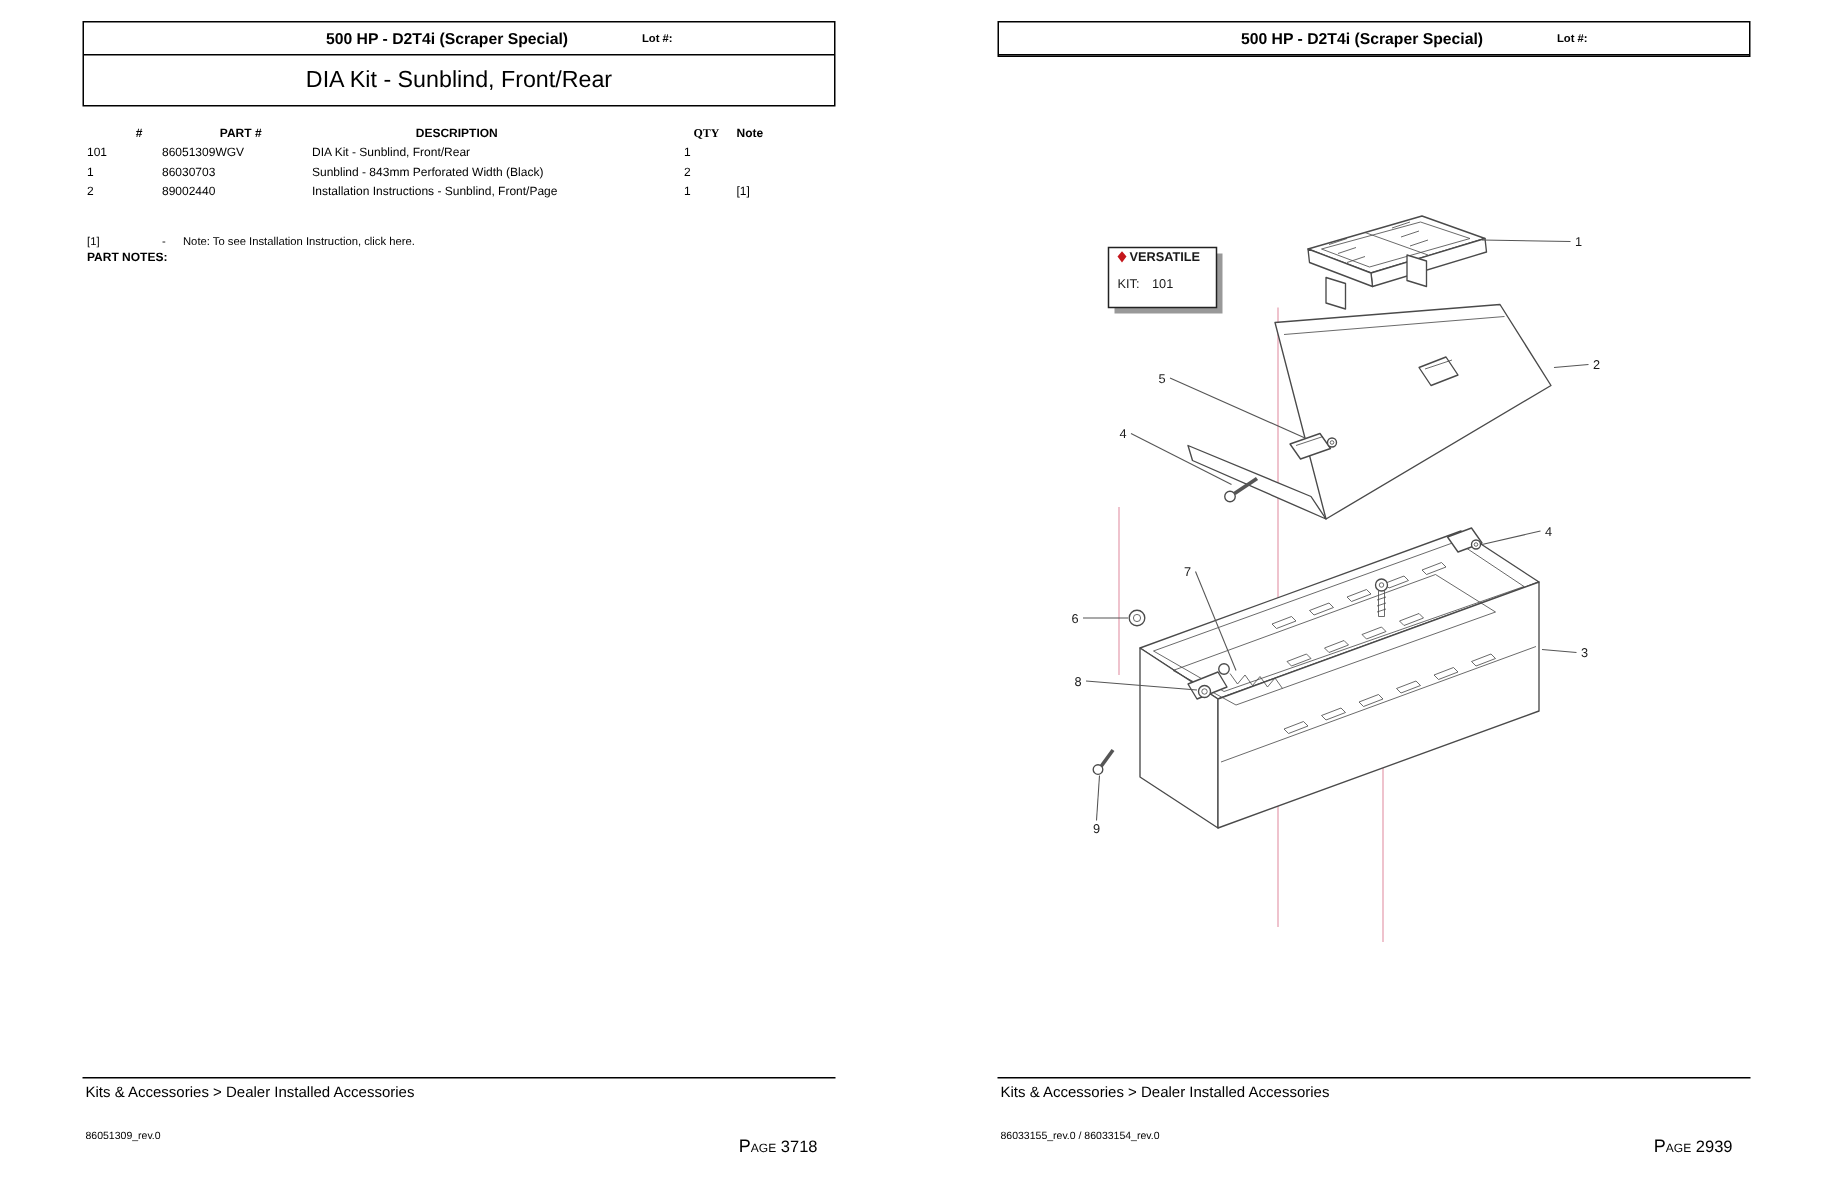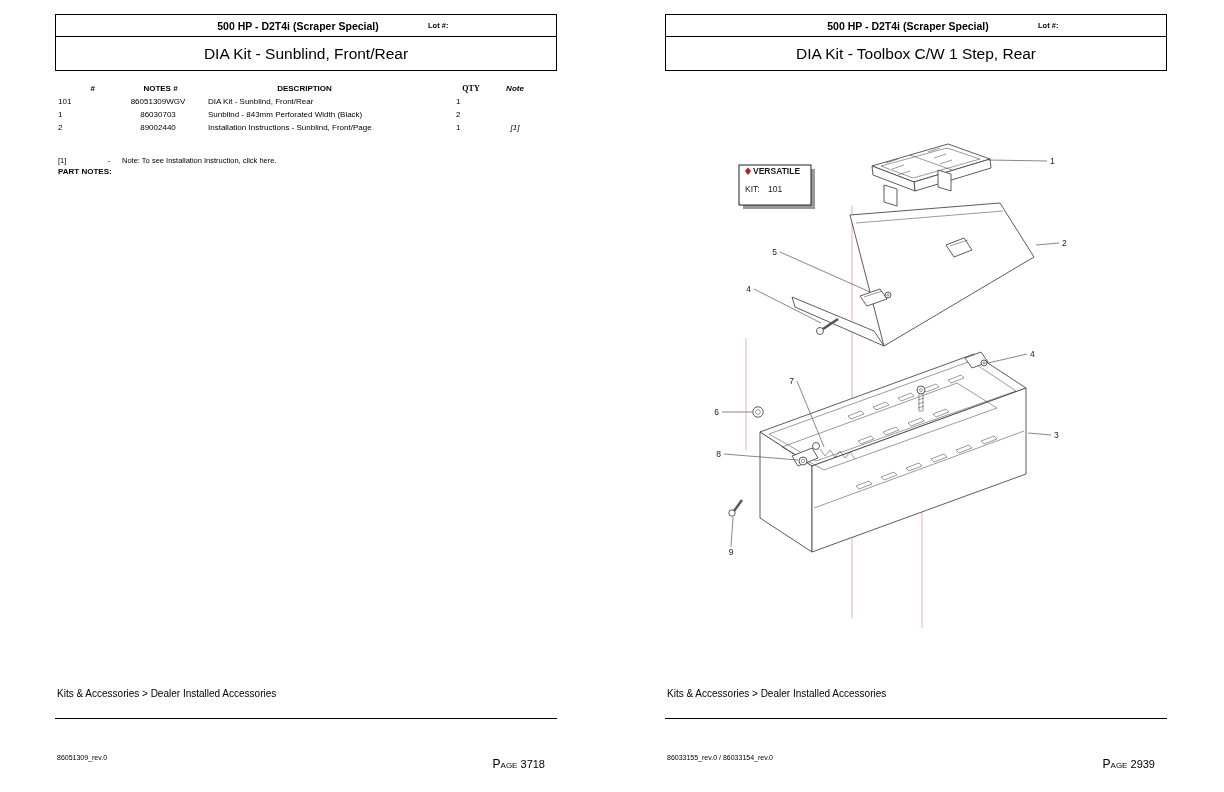"DIA Kit - Toolbox C/W" div.header-row2 { html: <div>DIA Kit - Toolbox C/W 1 Step, Rear</div> -> none }
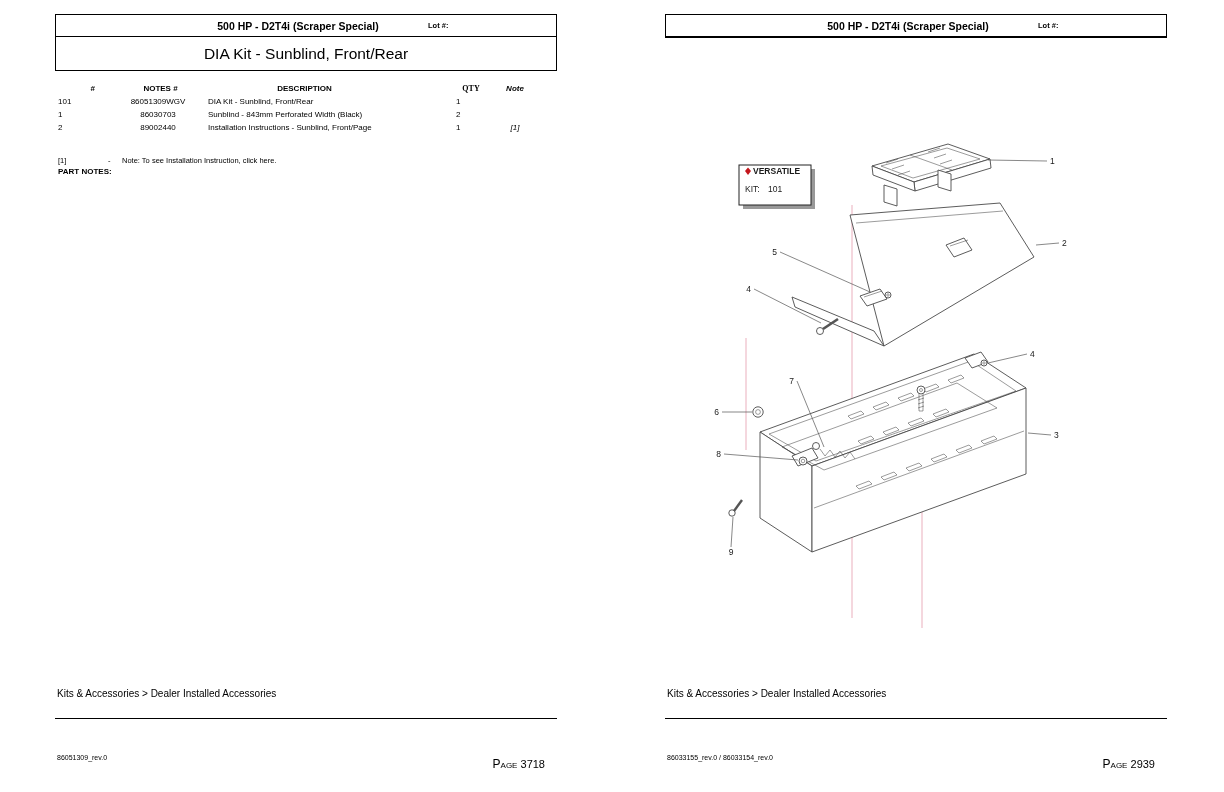"NOTES #" span.c-part { text: NOTES -> PART }
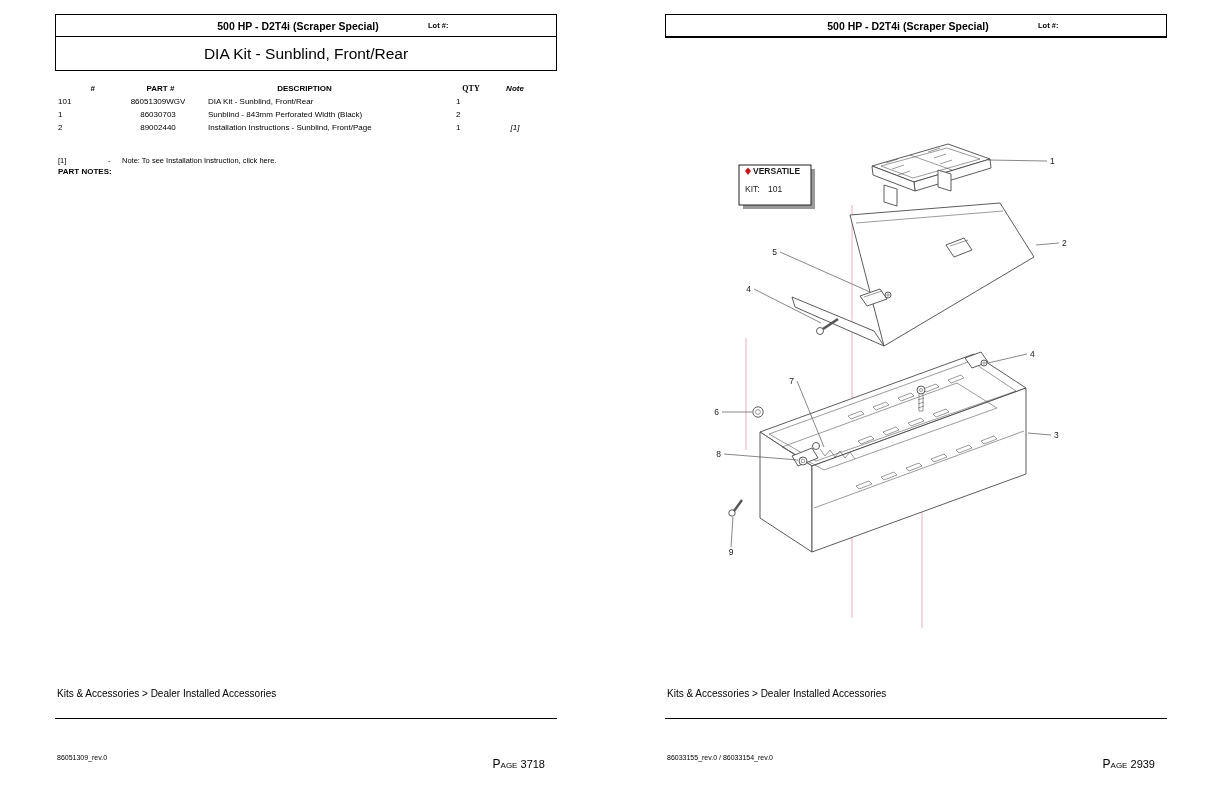"Note" .c-note { font-style: italic -> none; text-align: center -> left }
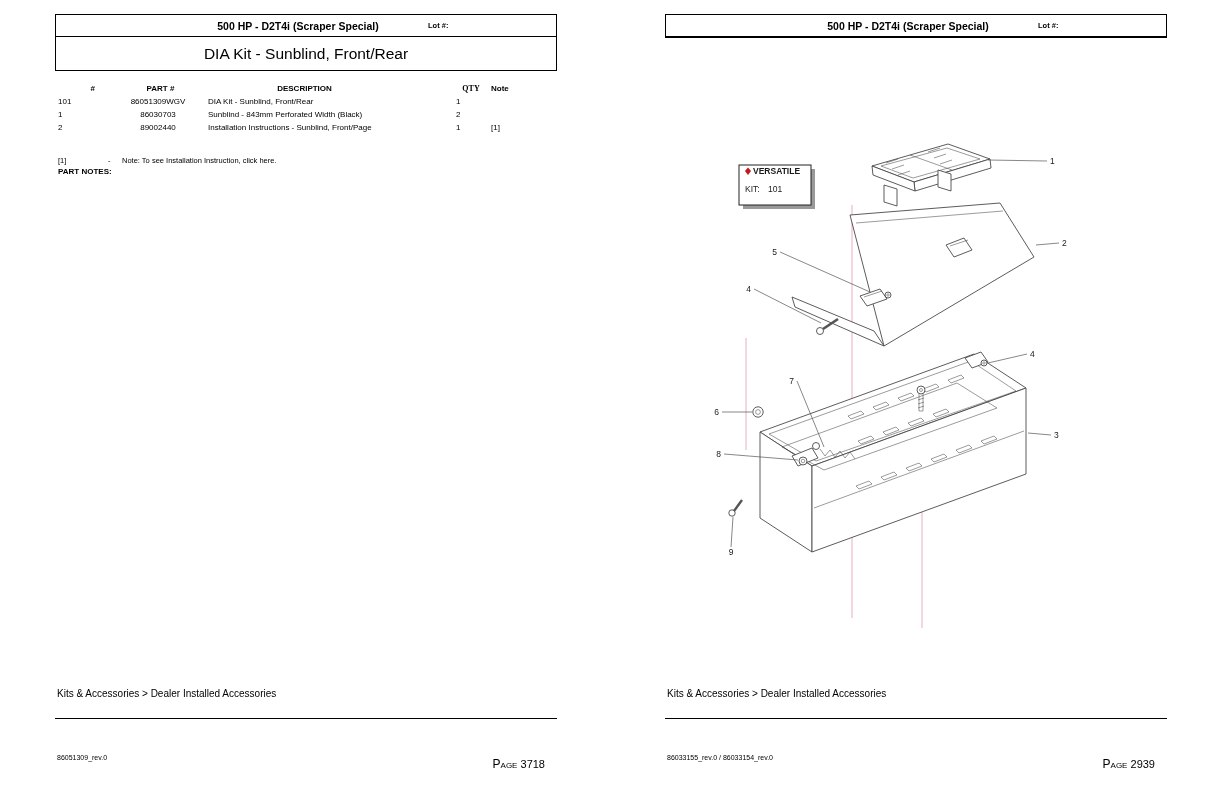"86051309WGV" .c-part { text-align: center -> none }
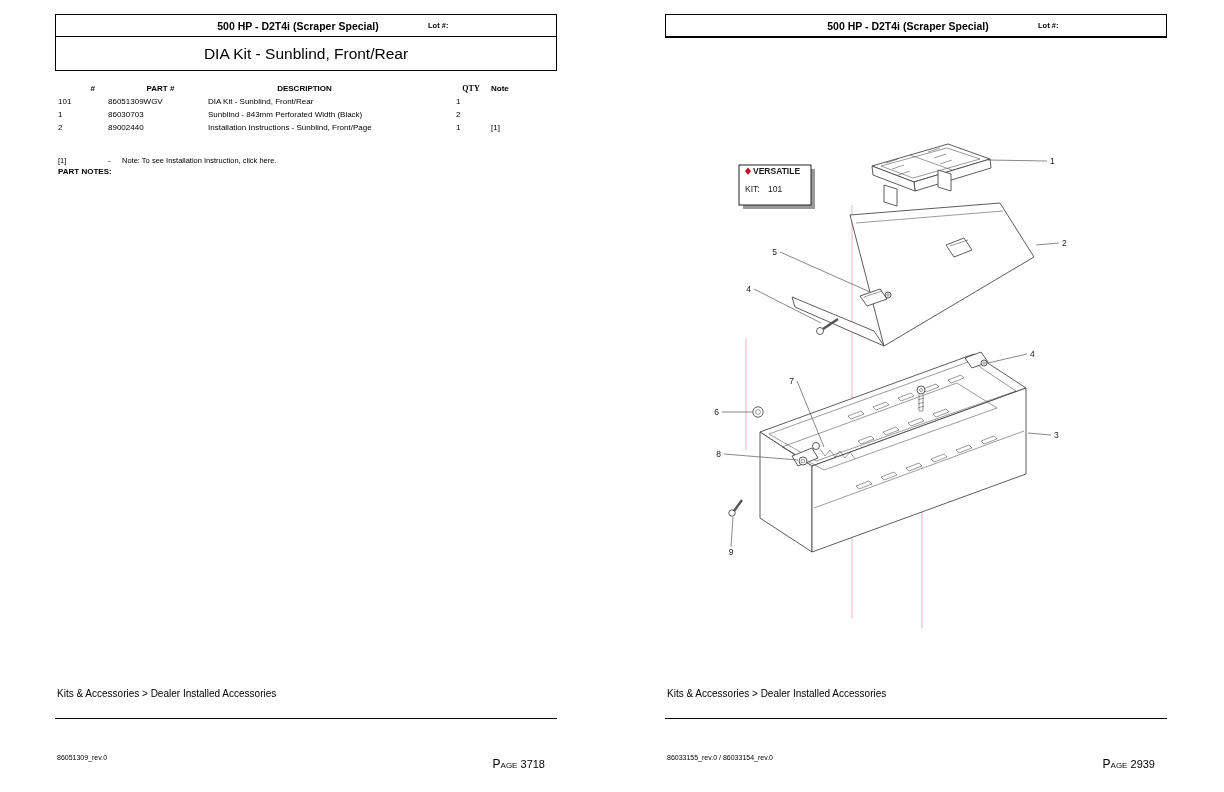"Kits & Accessories > Dealer" .breadcrumb { top: 688px -> 723px }
